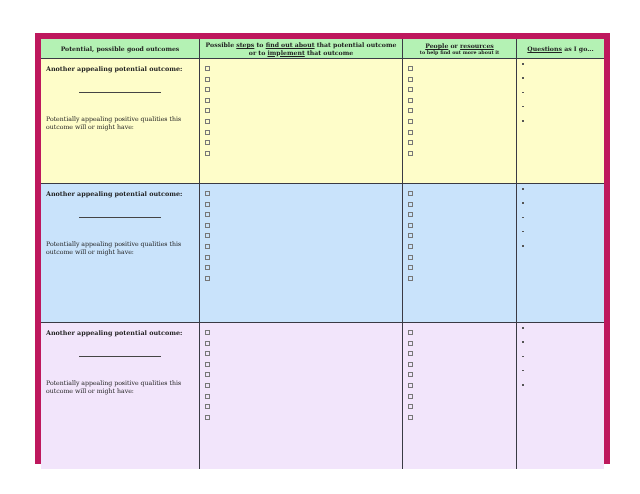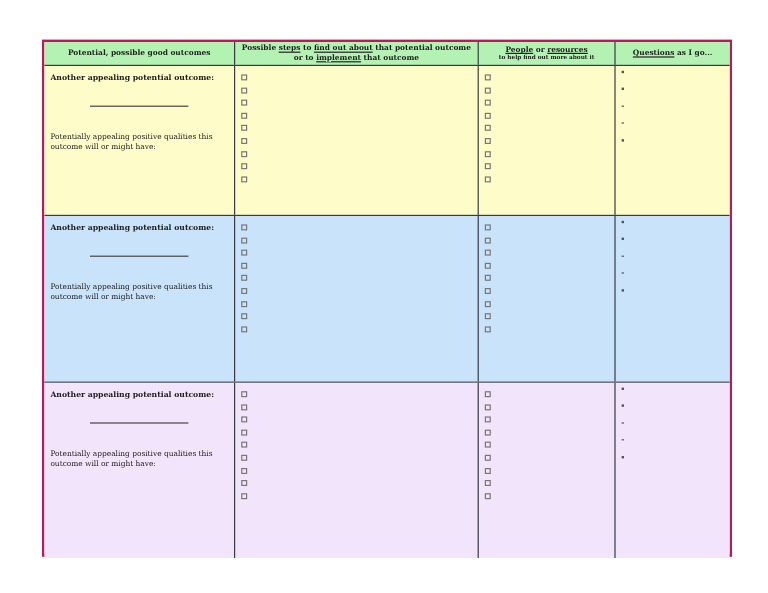"Another appealing potential outcome:" .tbl { border: 2px solid #be185d -> 6px solid #be185d }
